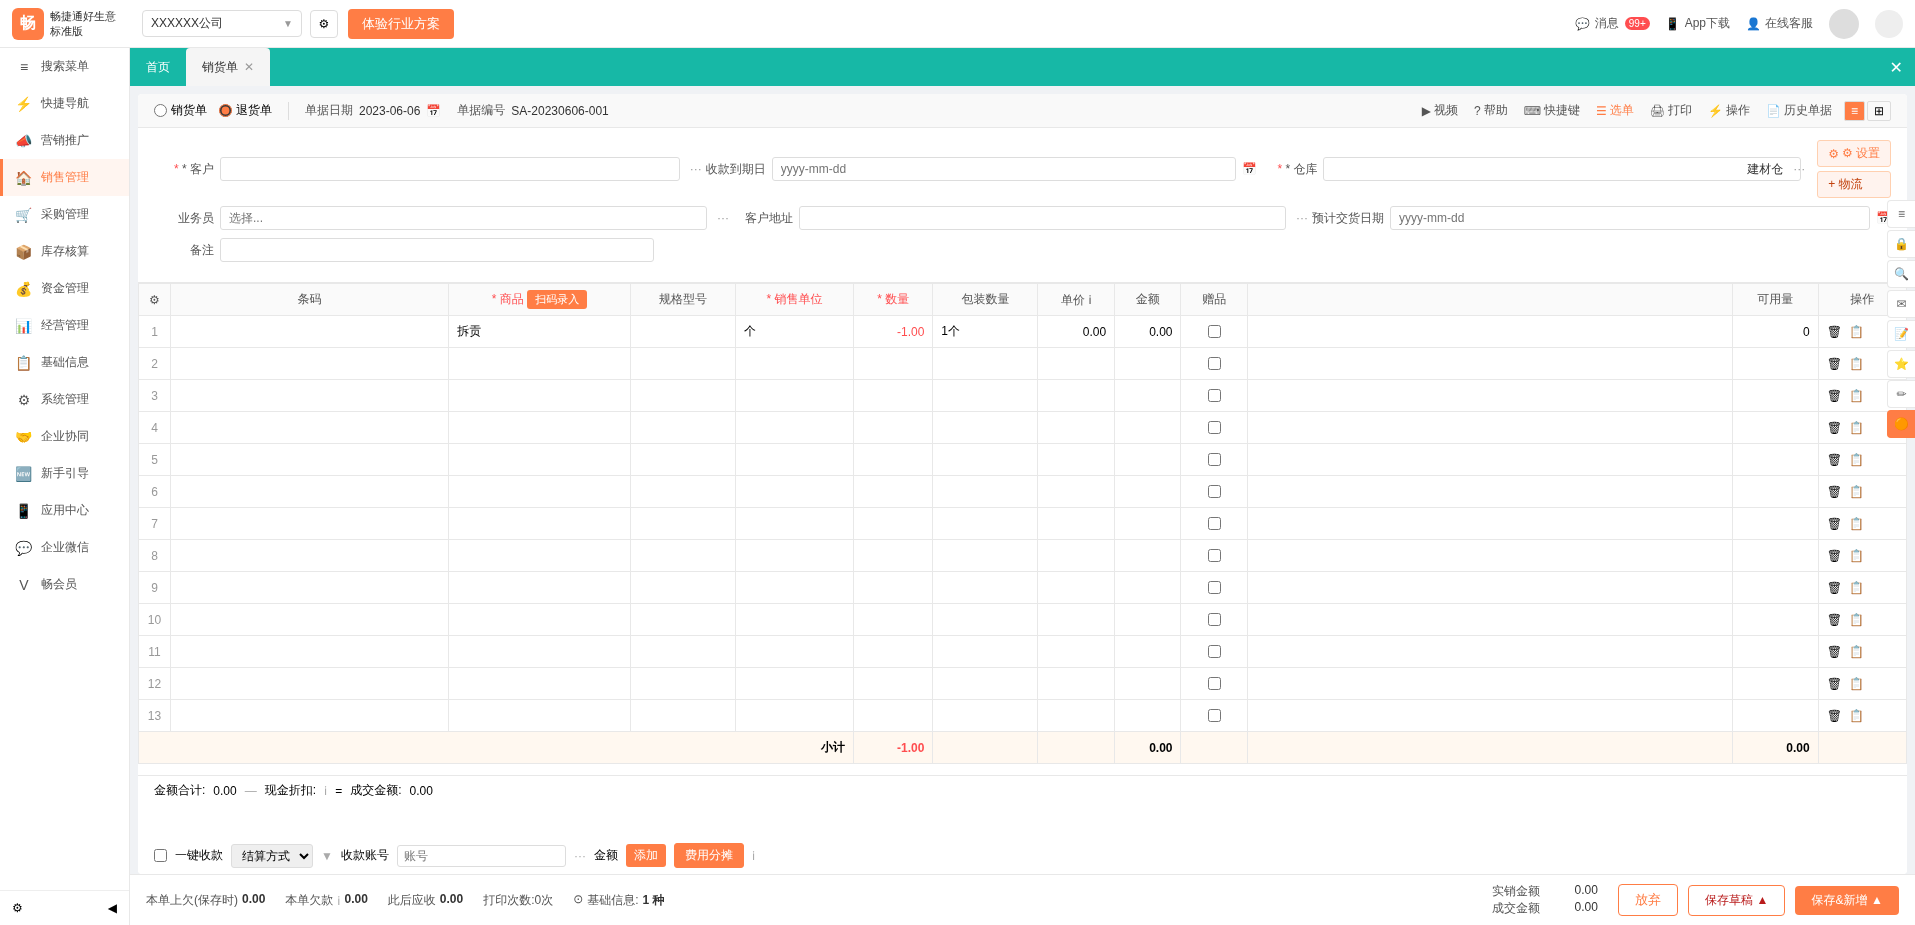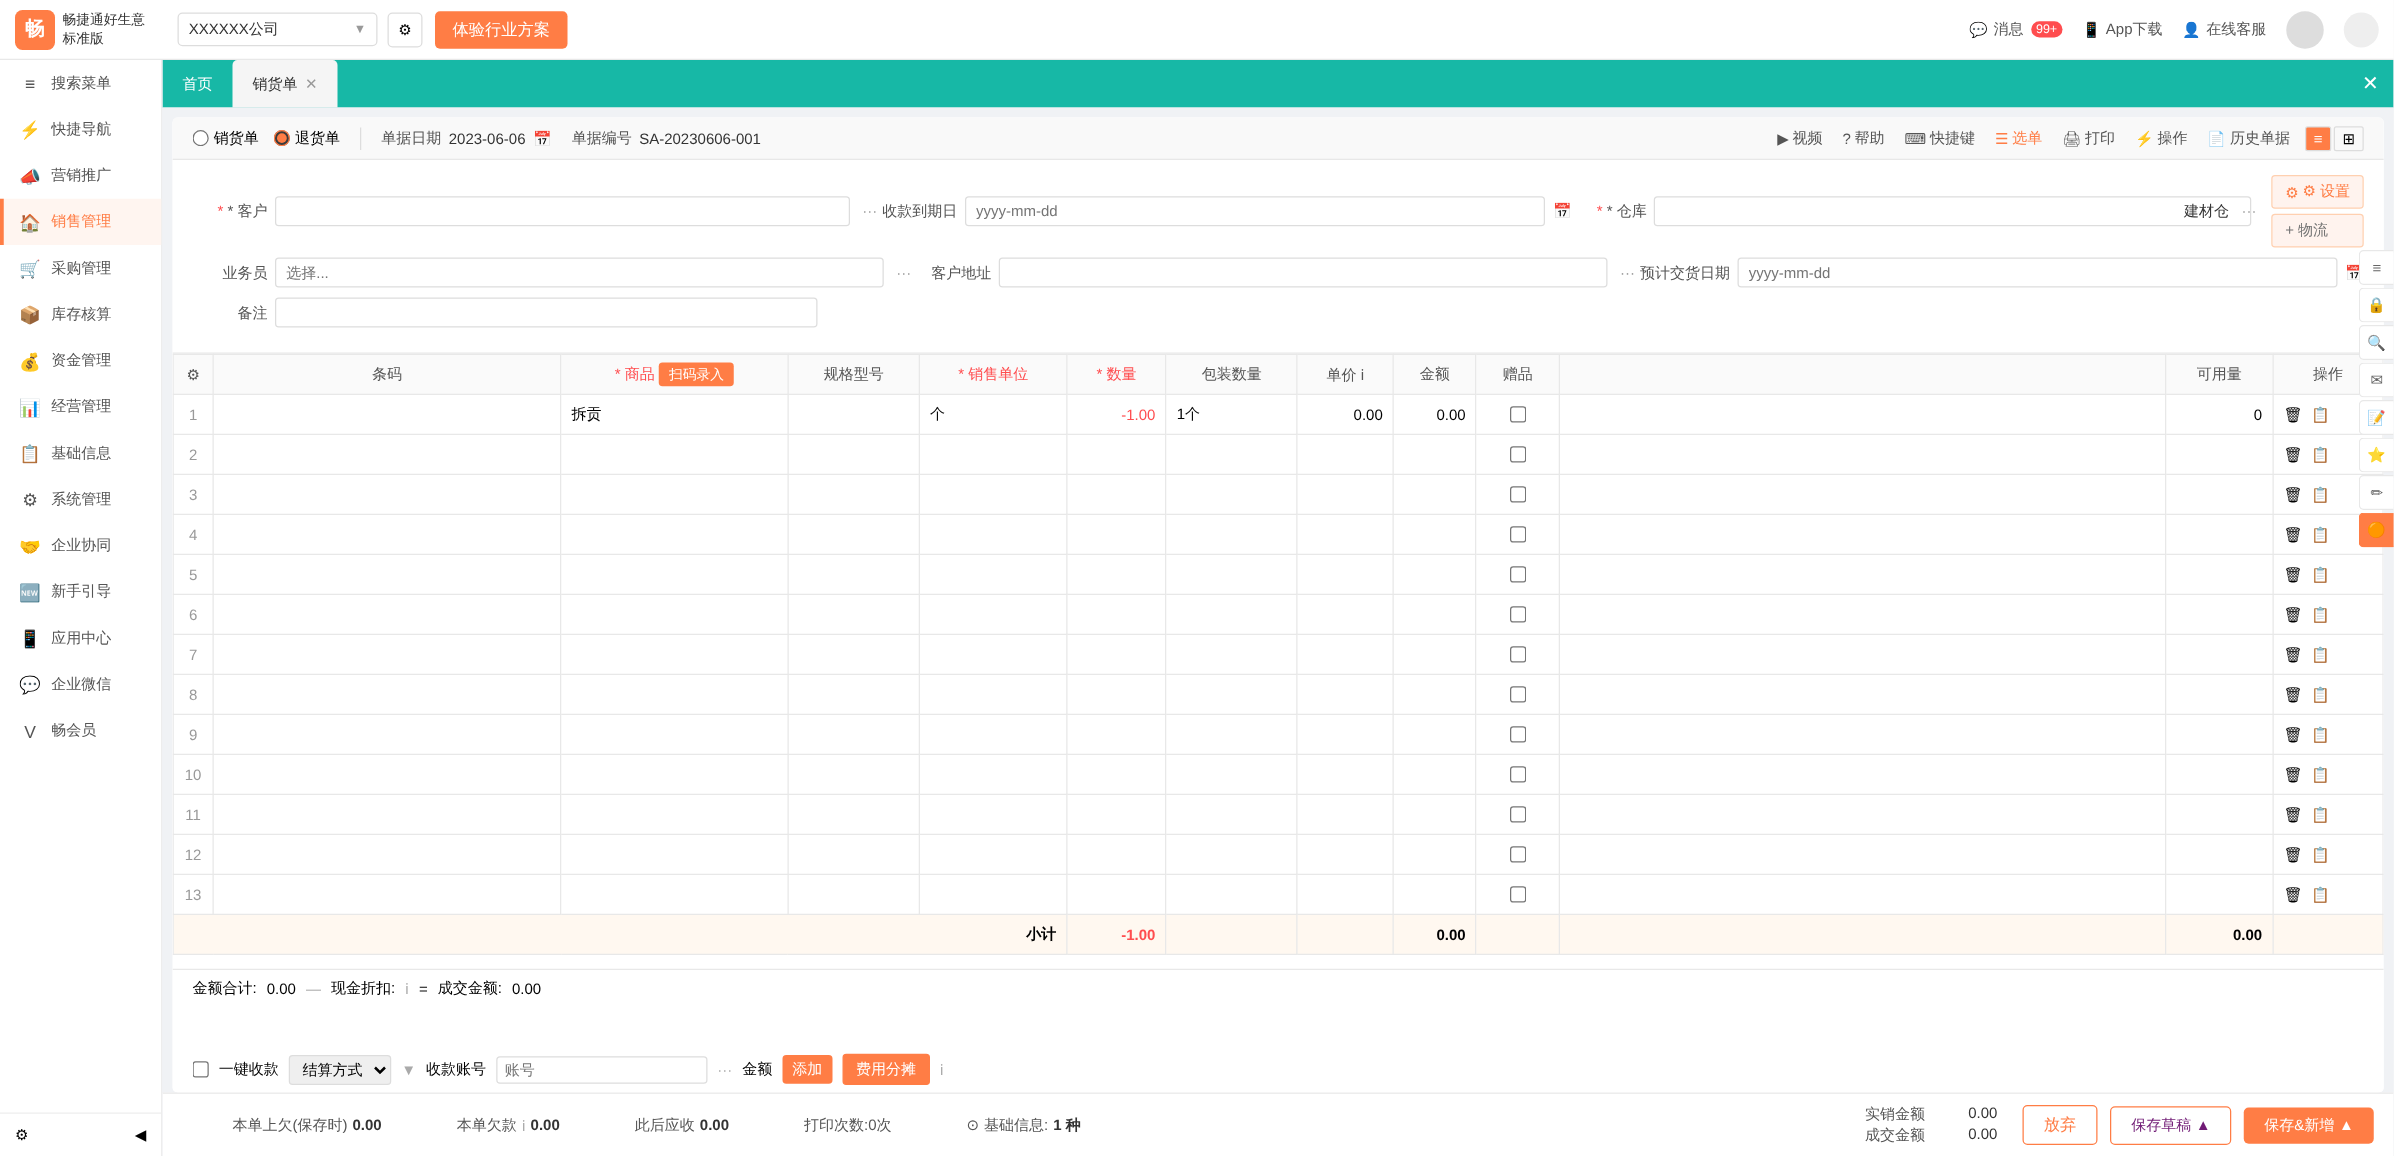"+ 物流" .fr-btn.logistics { color: #737373 -> #c2410c }
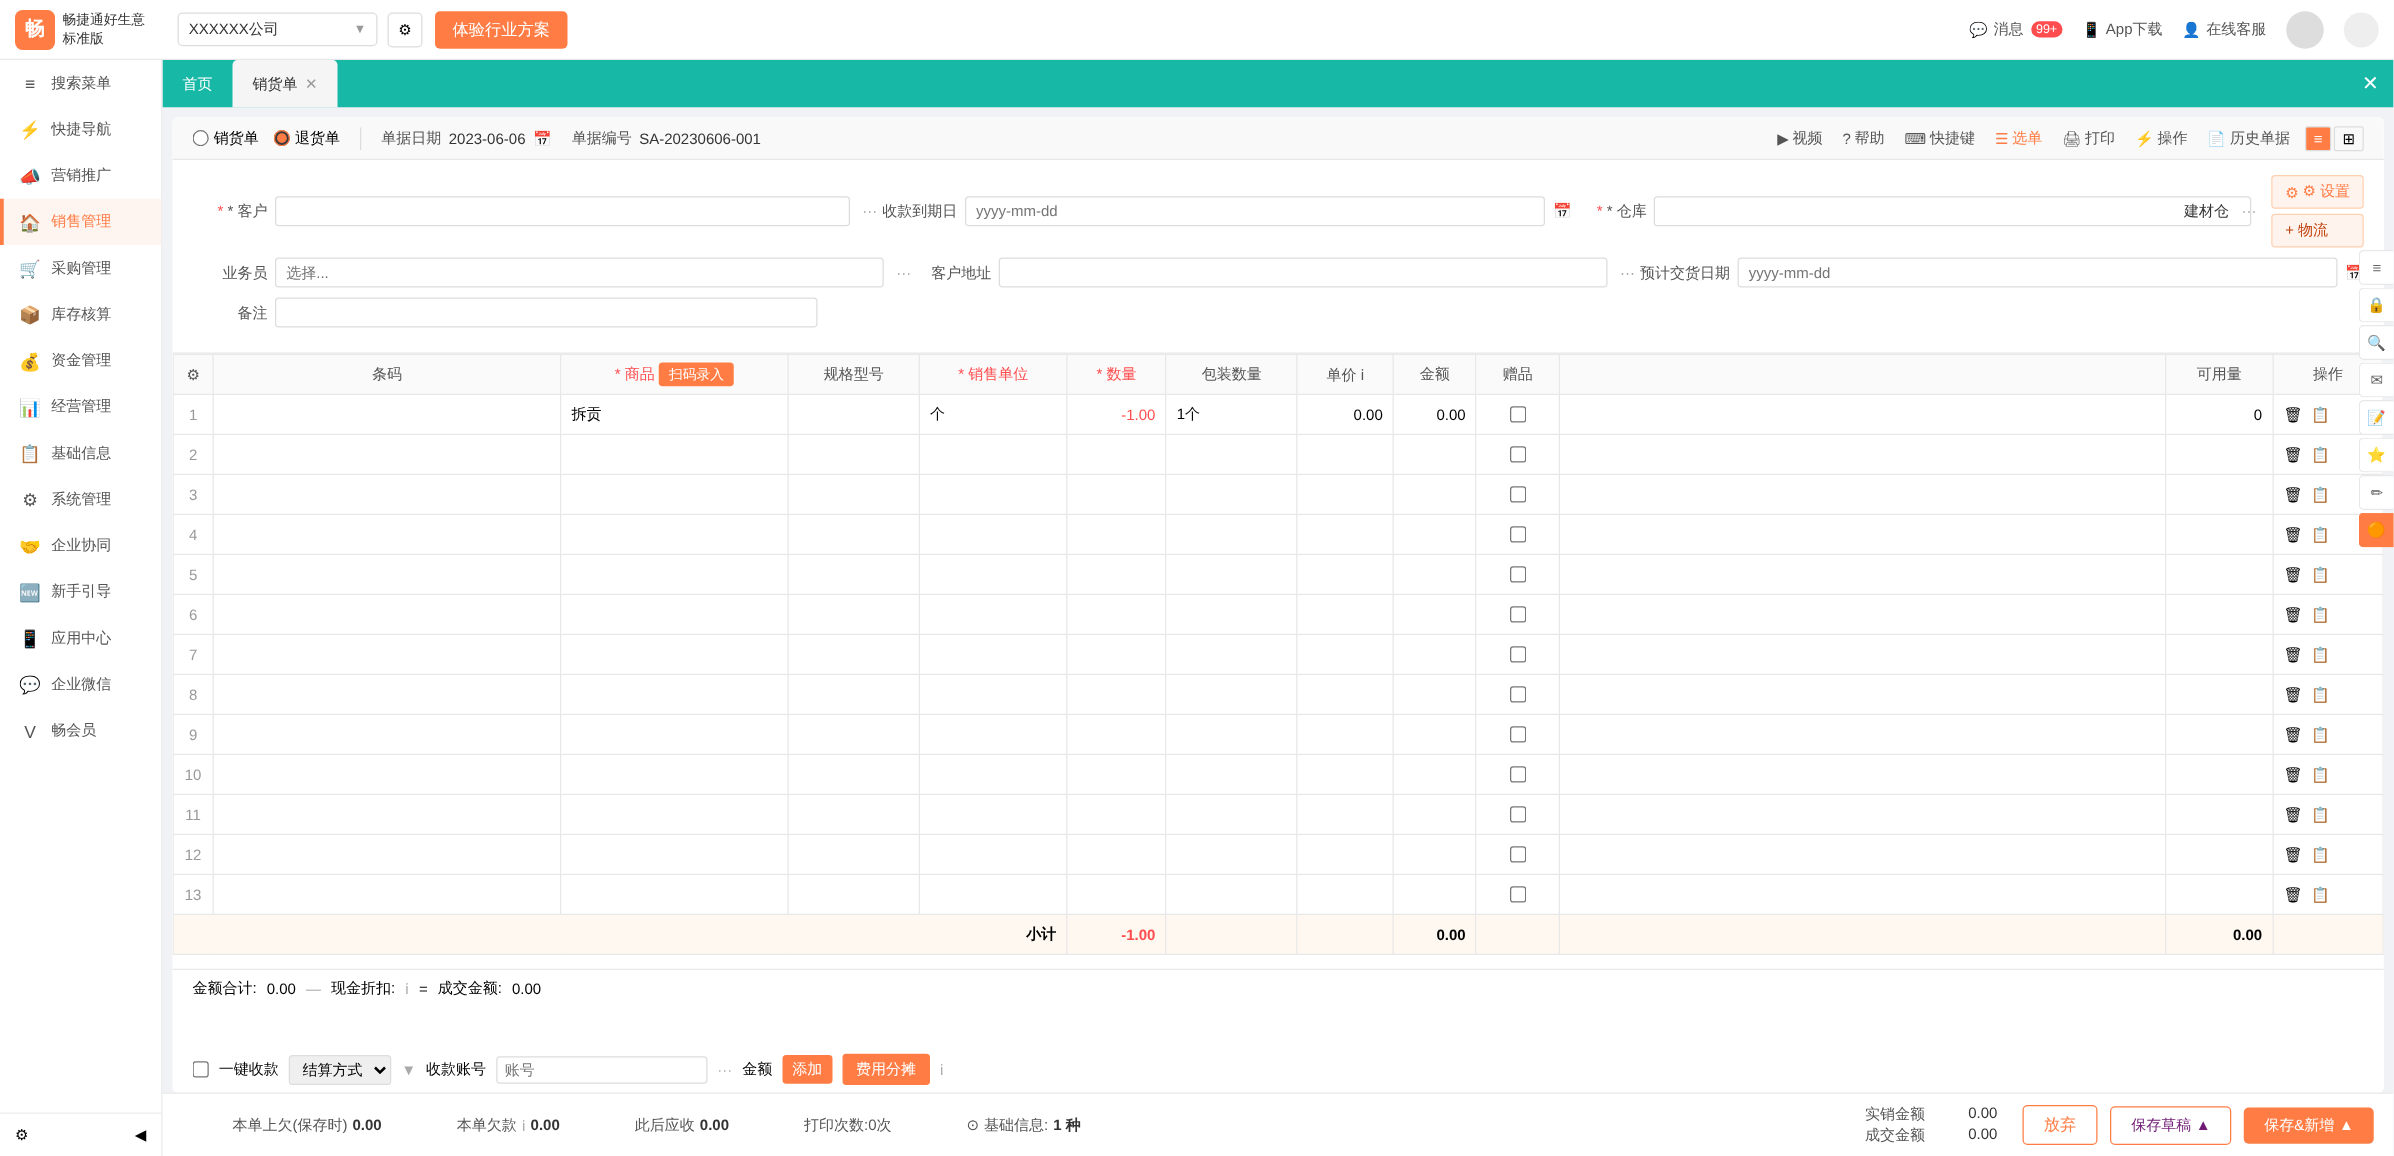"本单上欠(保存时)" .bottom-stat { align-items: center -> none; margin-left: 40px -> none }
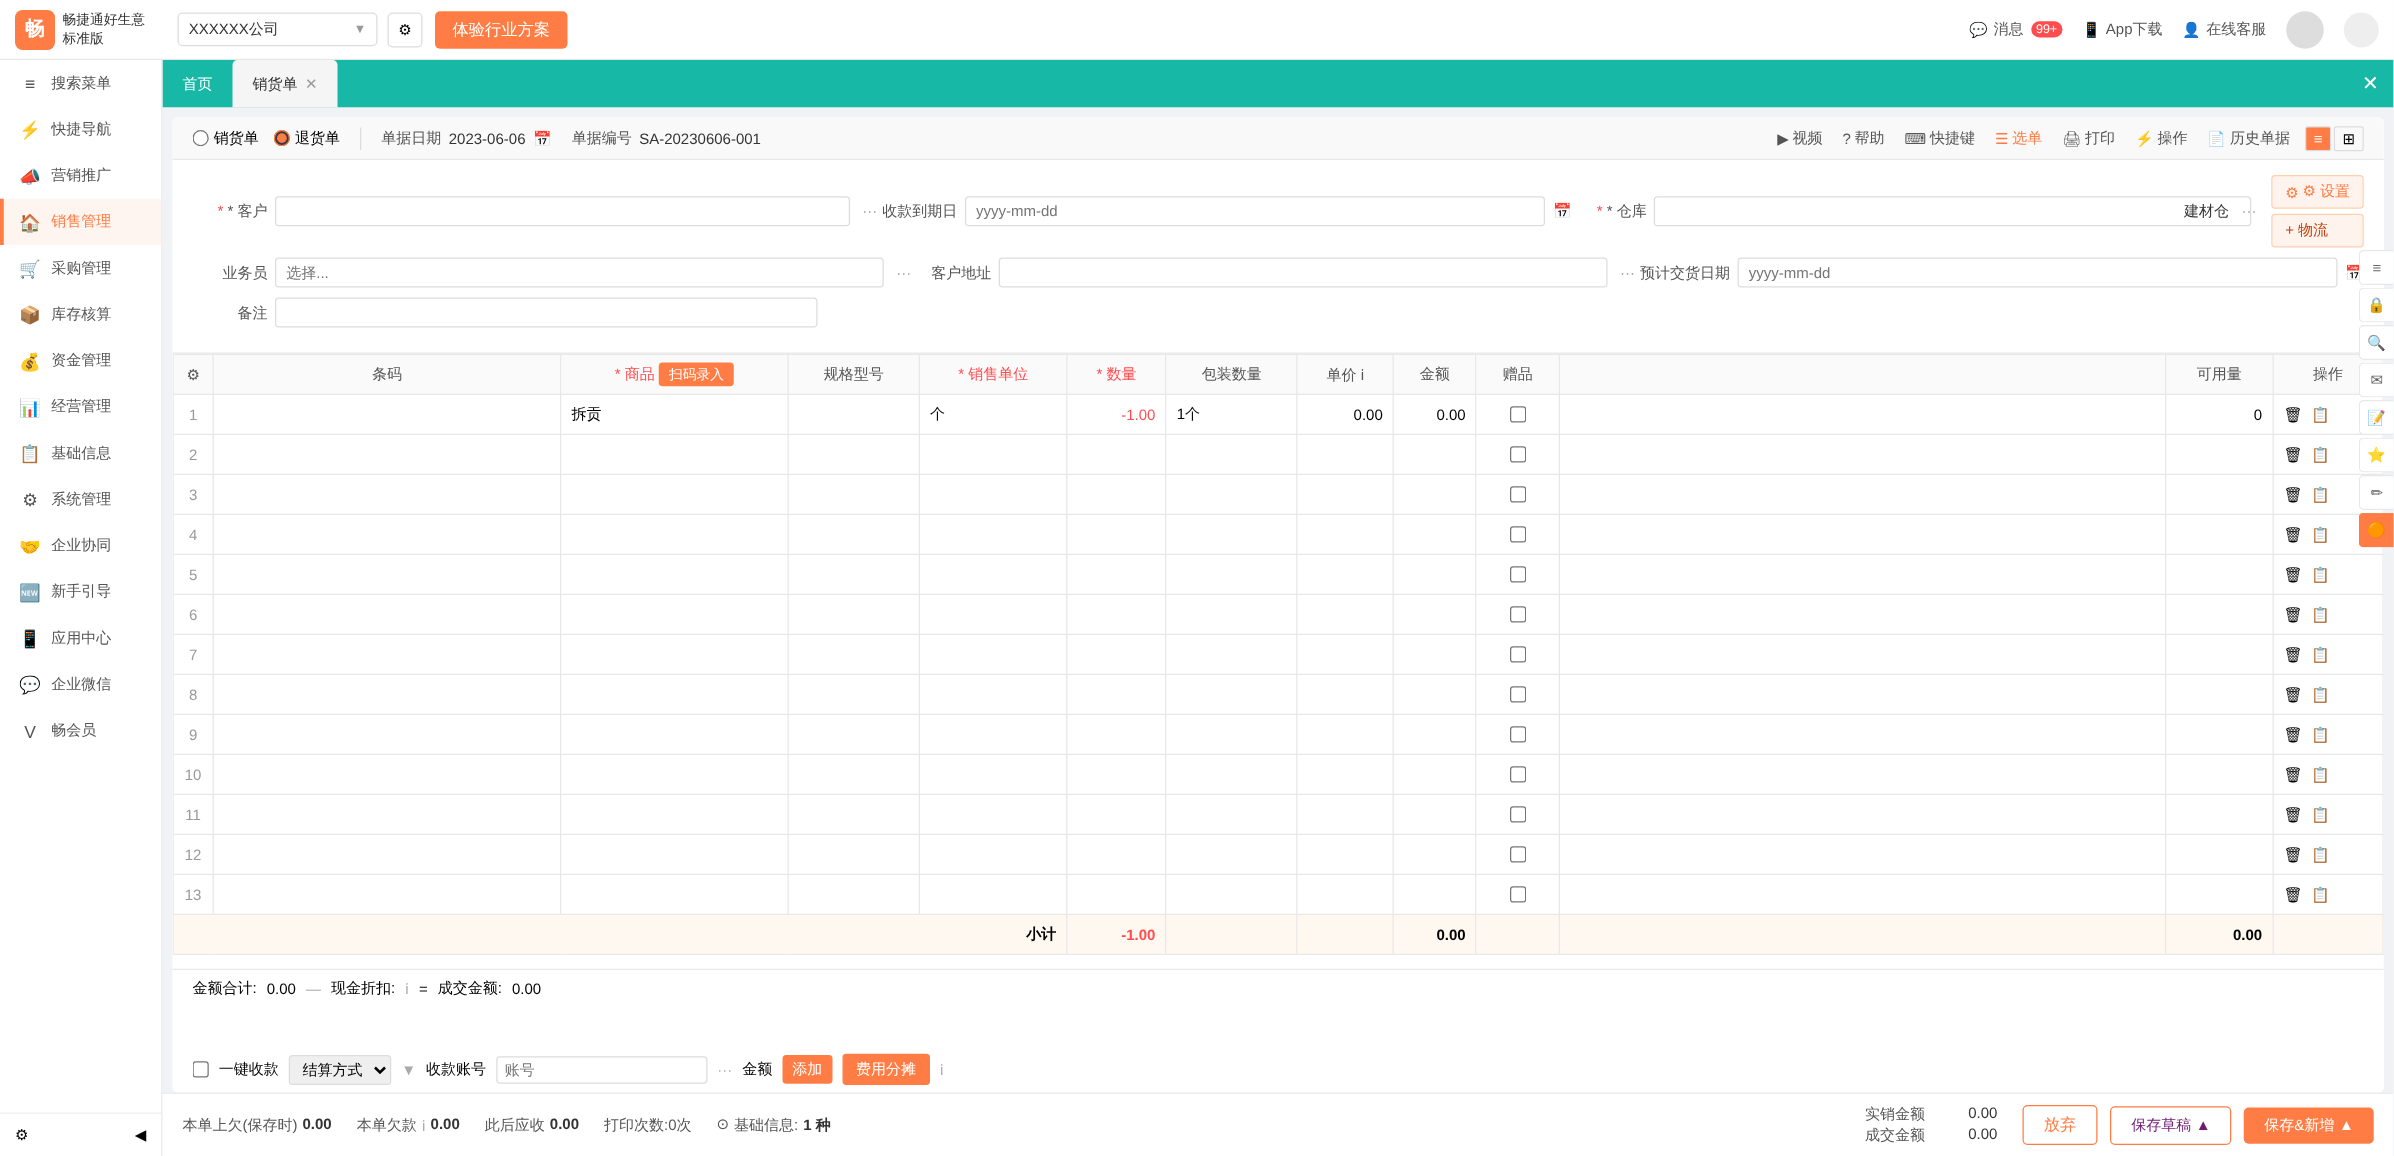"保存草稿 ▲" .save-draft-btn { color: #701a75 -> #b91c1c }
